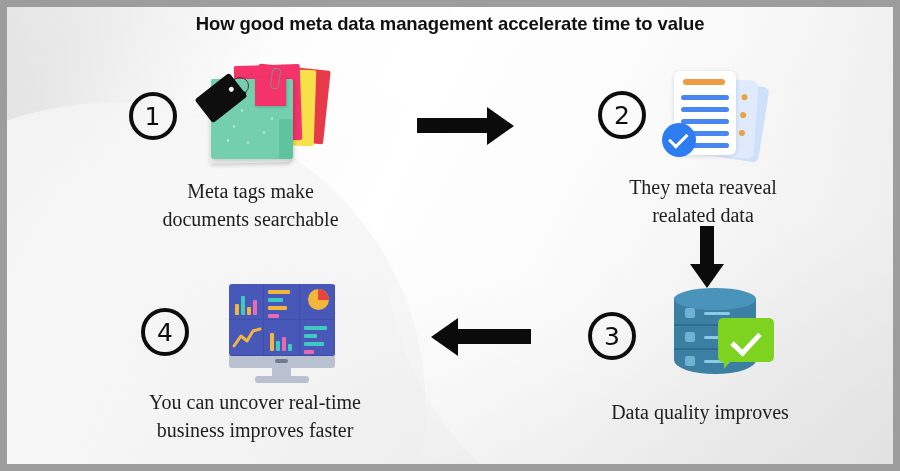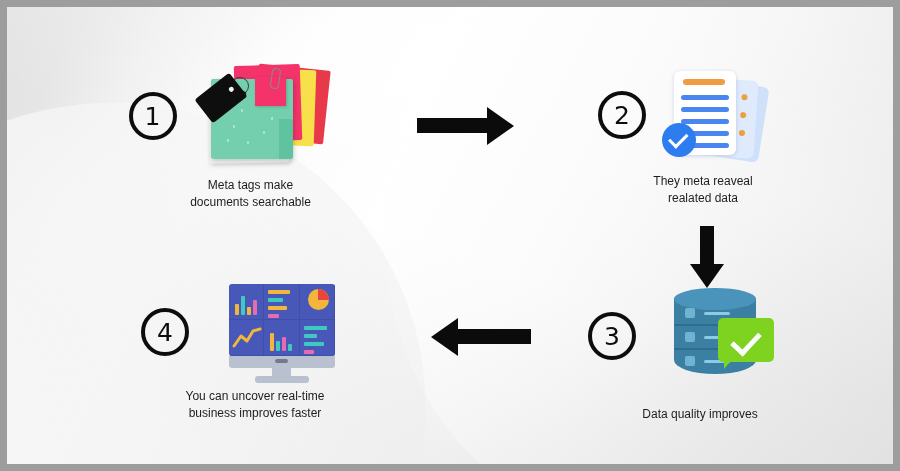"How good meta data management" div { html: none -> <div>How good meta data management accelerate time to value</div> }
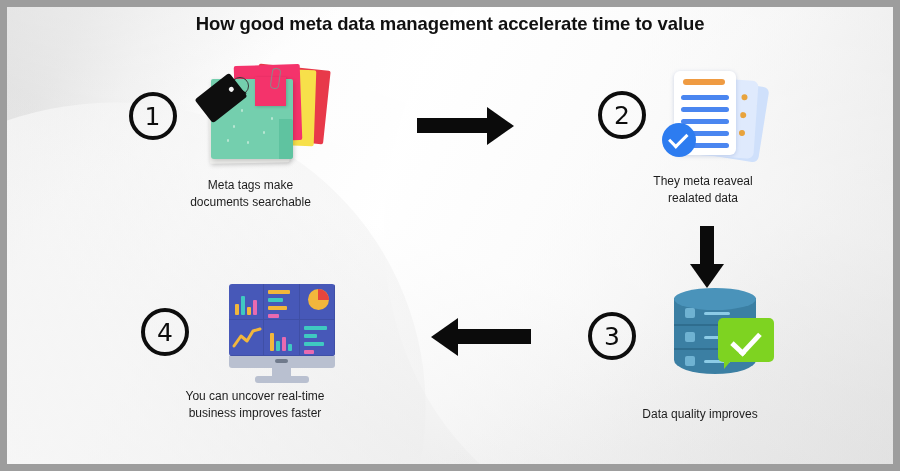"Meta tags make" .caption { font-family: Liberation Sans, sans-serif -> Liberation Serif, serif; font-size: 12px -> 20px }
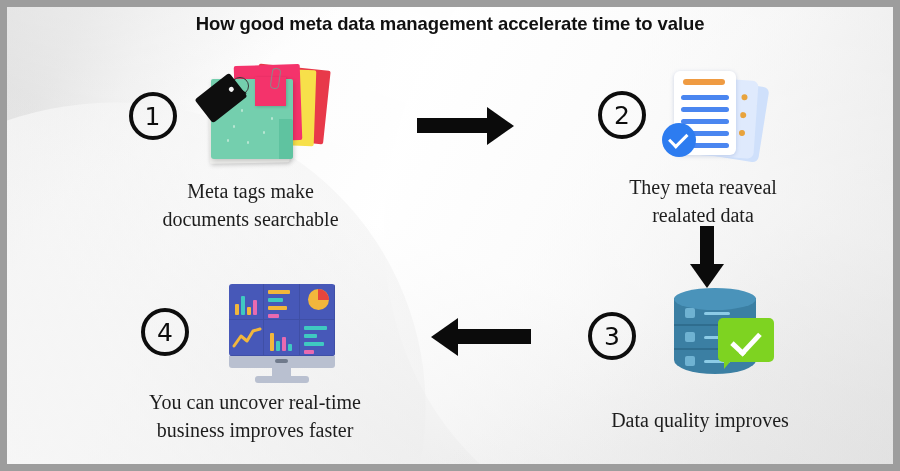"Data quality improves" #step3 .caption { margin-top: 16px -> 8px }
